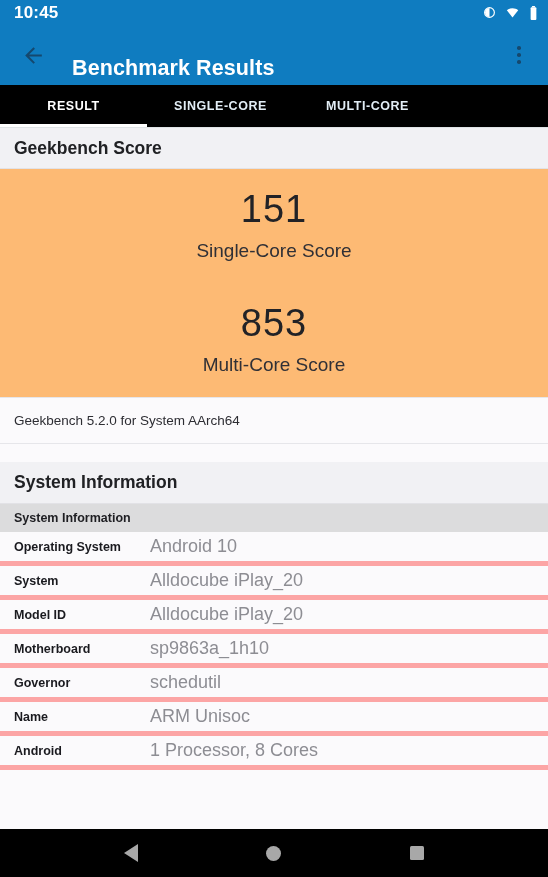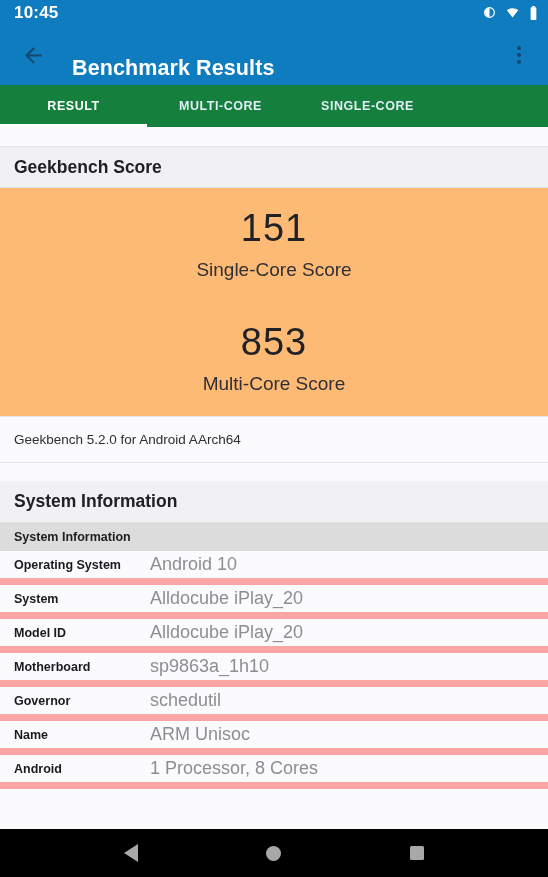"RESULT" .tabbar { background: #15803d -> #000000 }
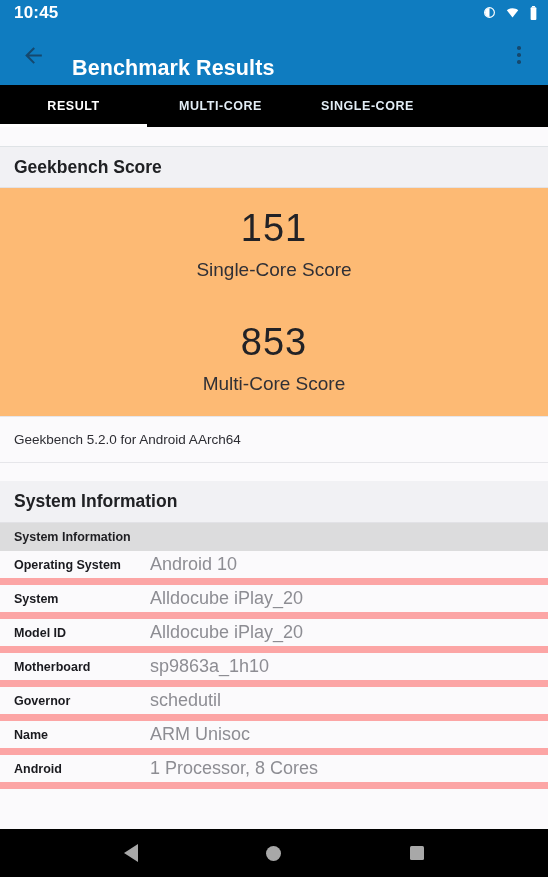"MULTI-CORE" div.tab { order: before "SINGLE-CORE" -> after "SINGLE-CORE" }
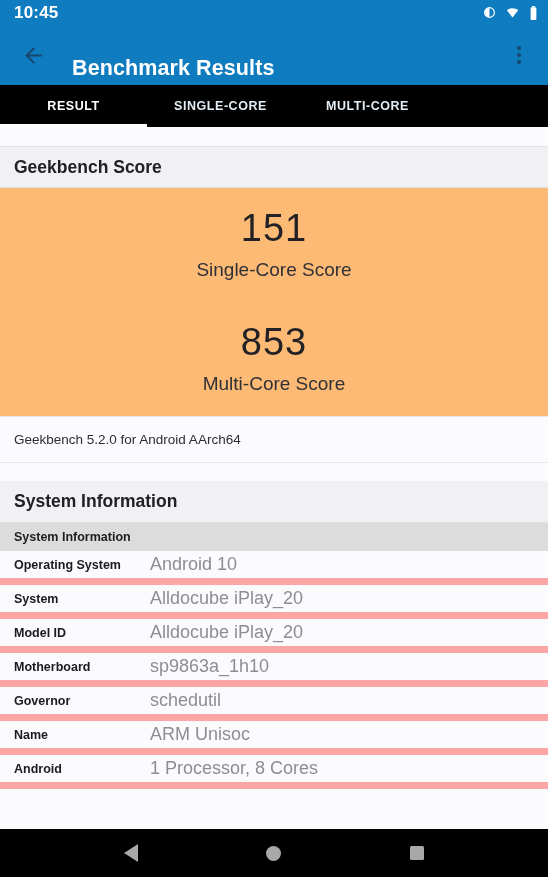"Geekbench Score" .content { margin-top: 19px -> none }
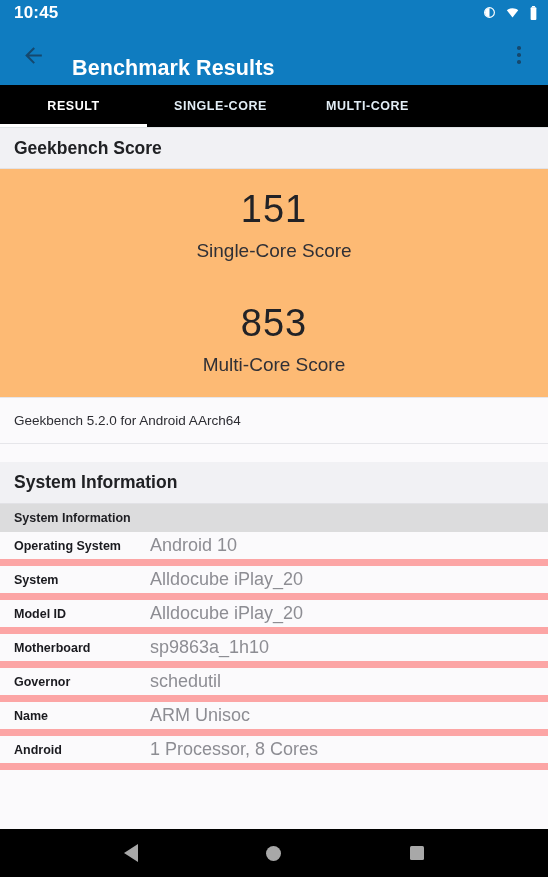"Geekbench 5.2.0 for Android AArch64" div.version-row { text: Android -> System }
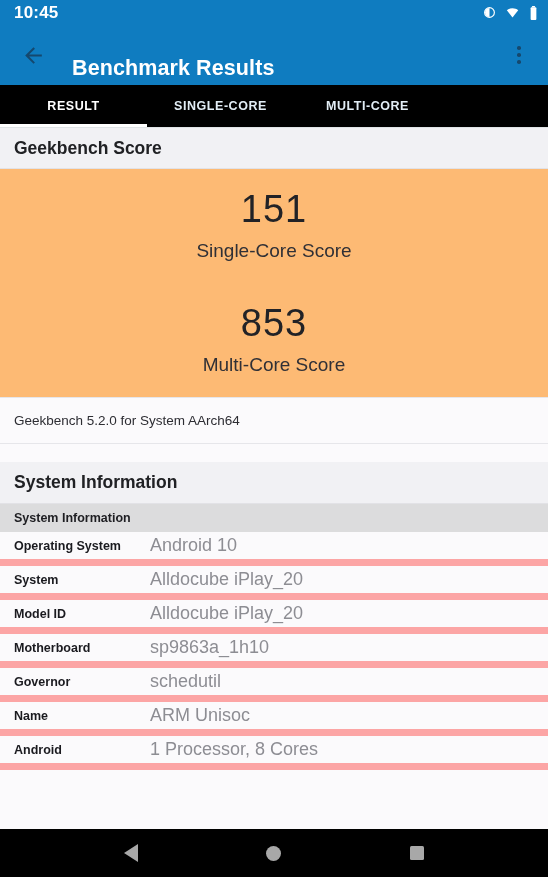"Operating System" .table-row { border-bottom: 7px solid #fca5a5 -> 5px solid #fca5a5 }
